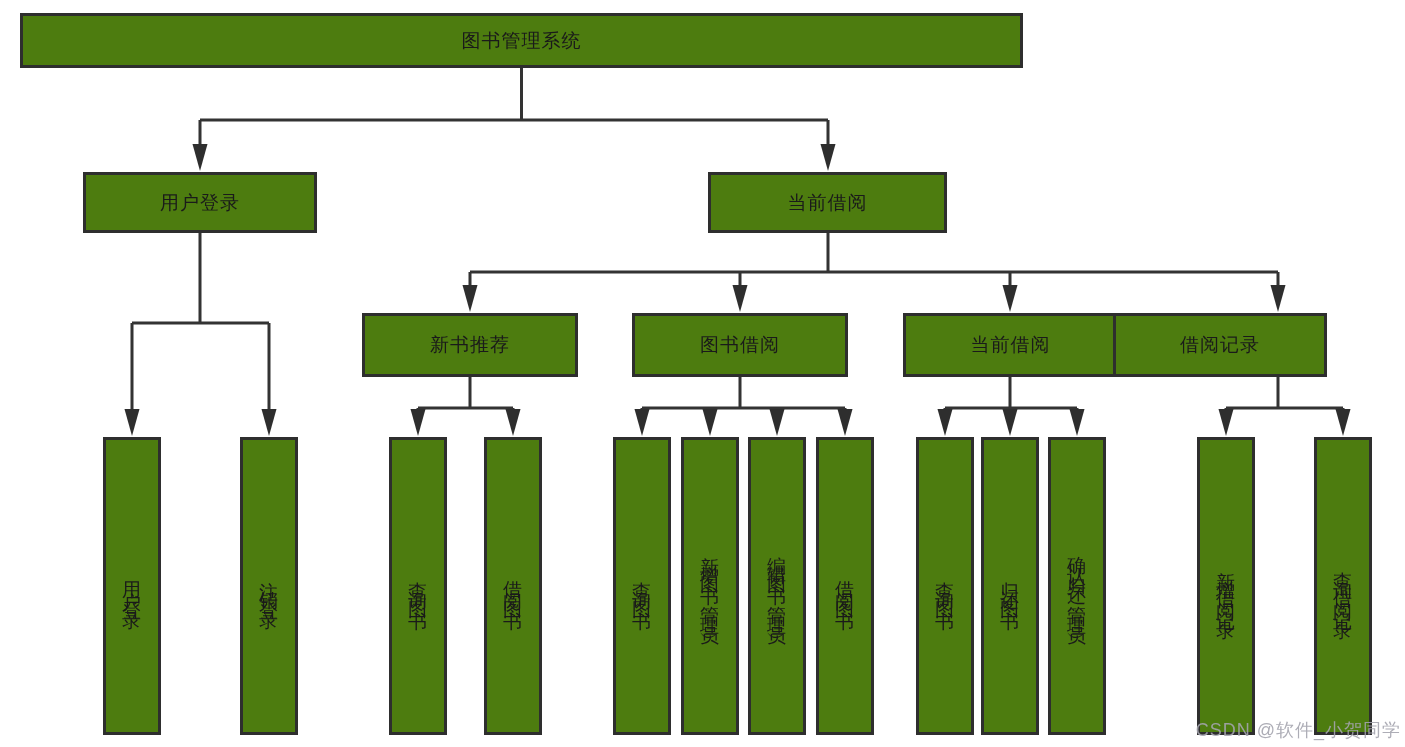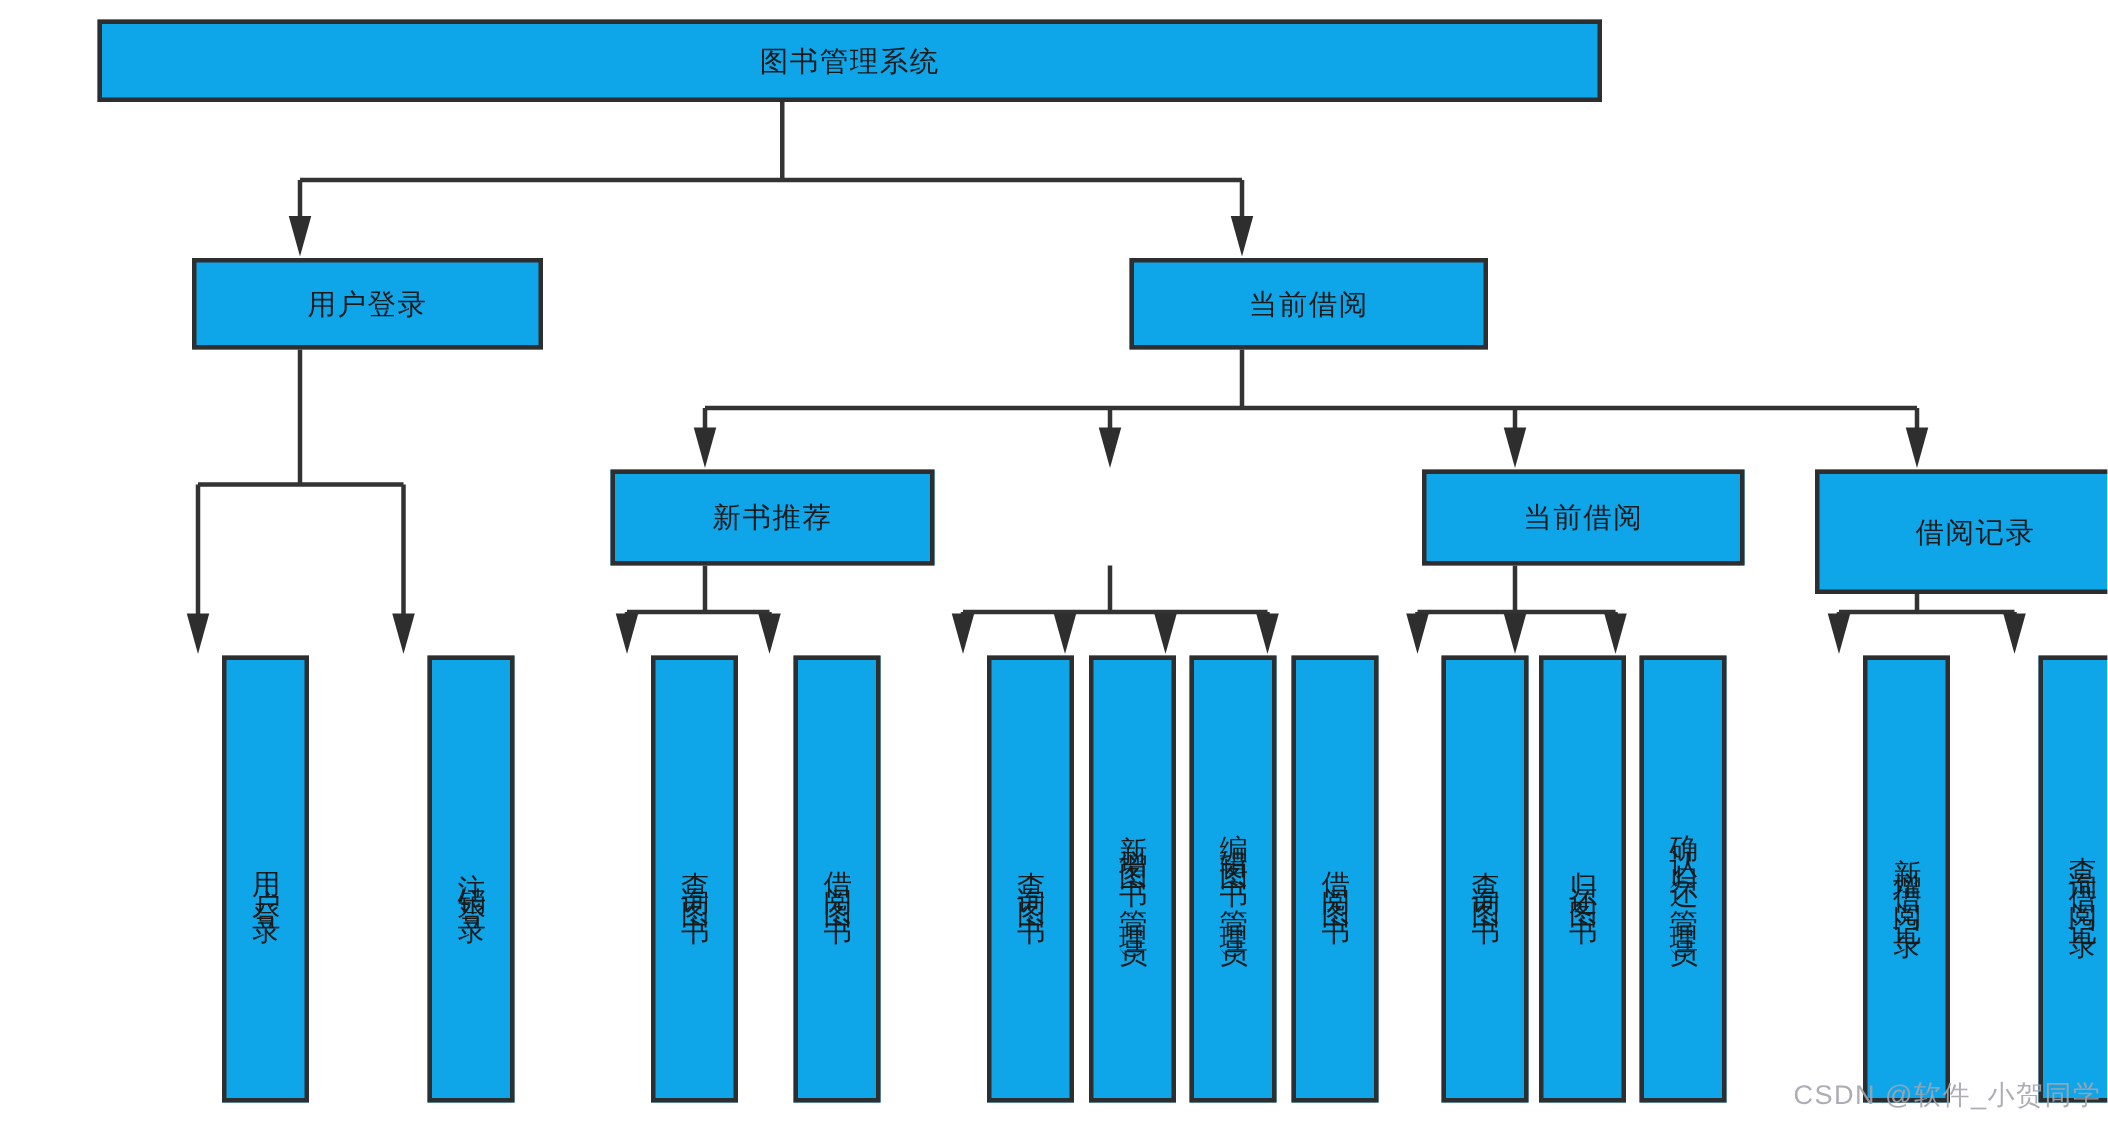"图书管理系统" .box { background: #0ea5e9 -> #4d7c0f; margin-left: 45px -> none }
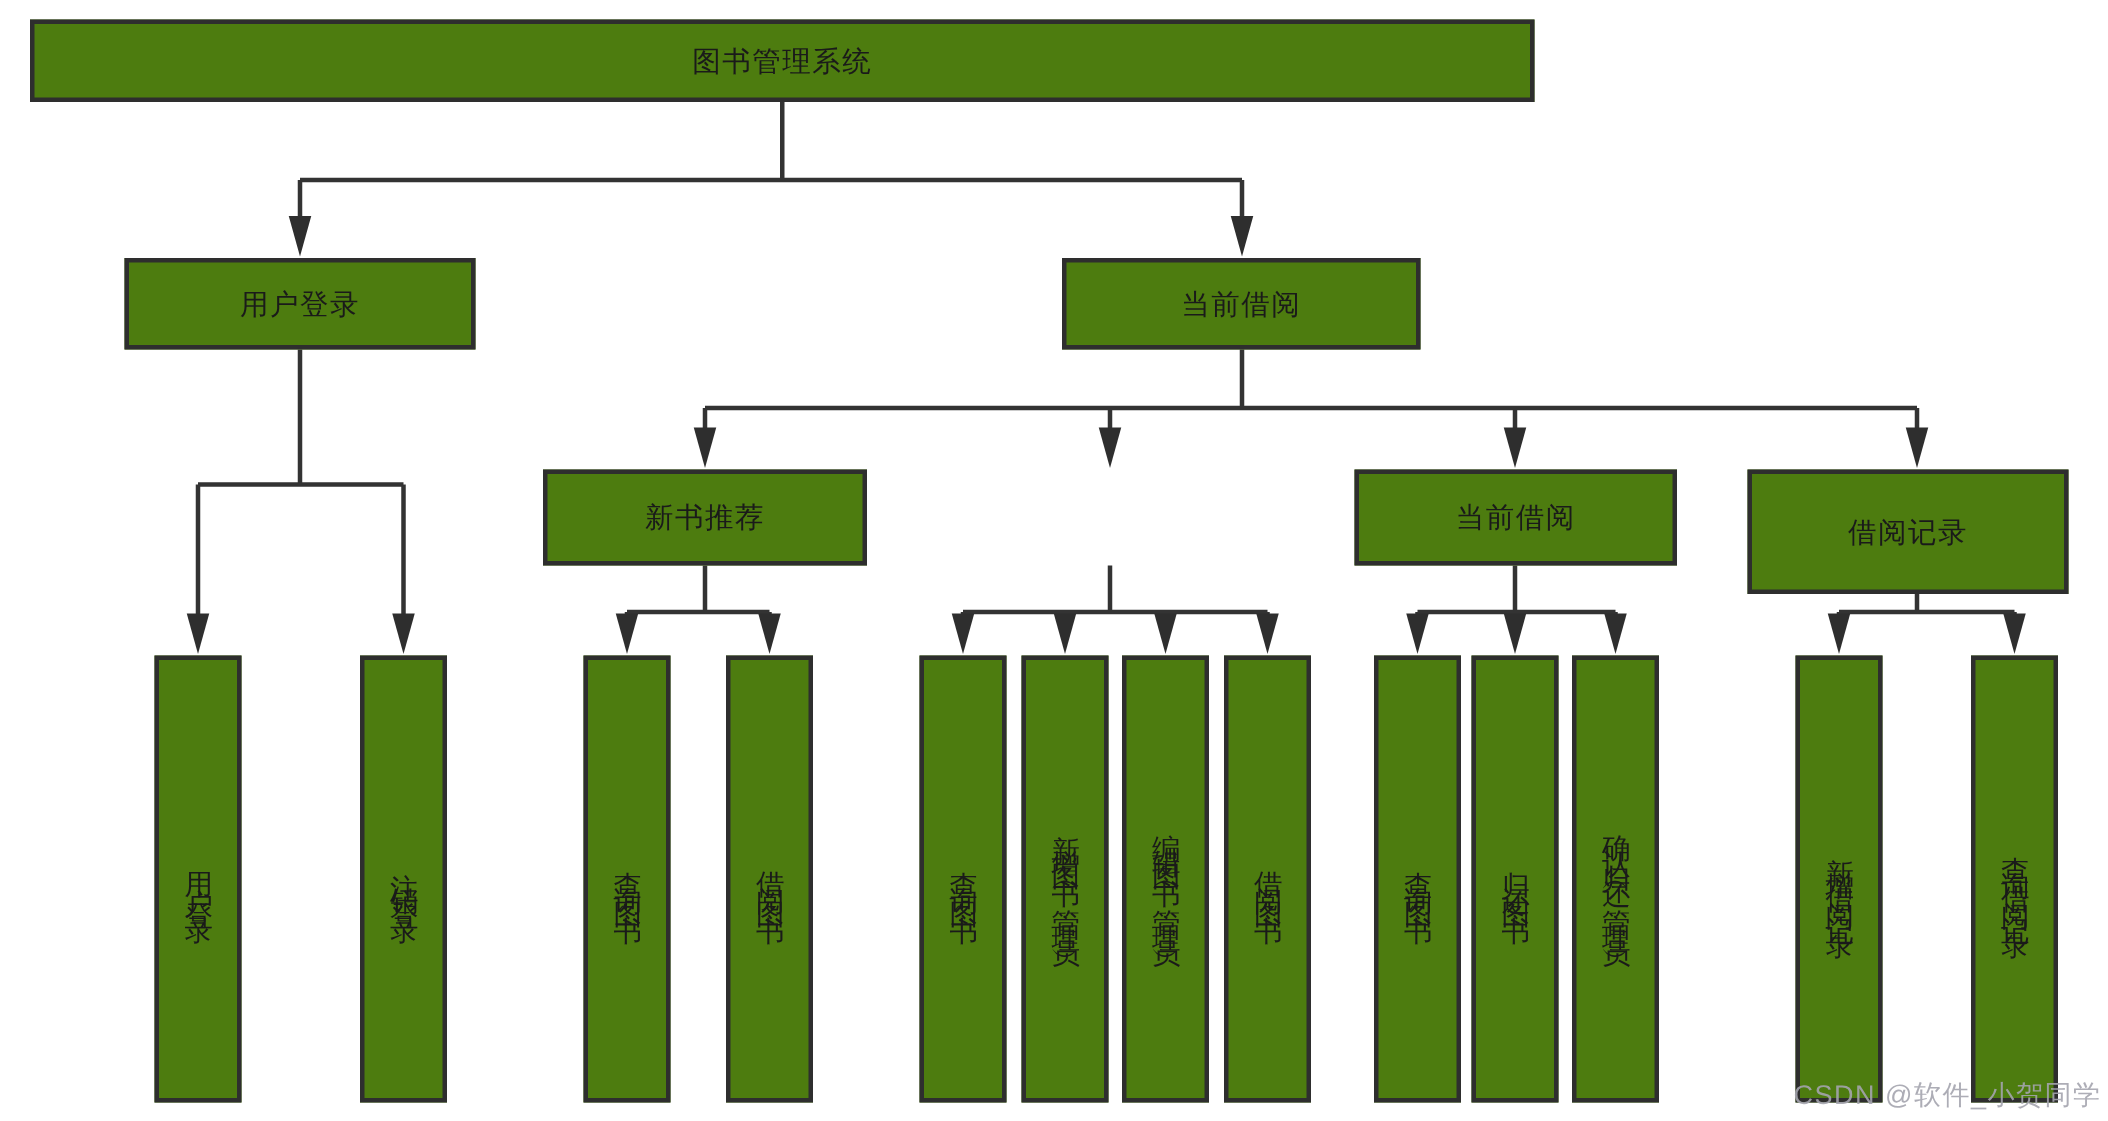"图书借阅" div.box { html: none -> <div> <span>图书借阅</span> </div> }
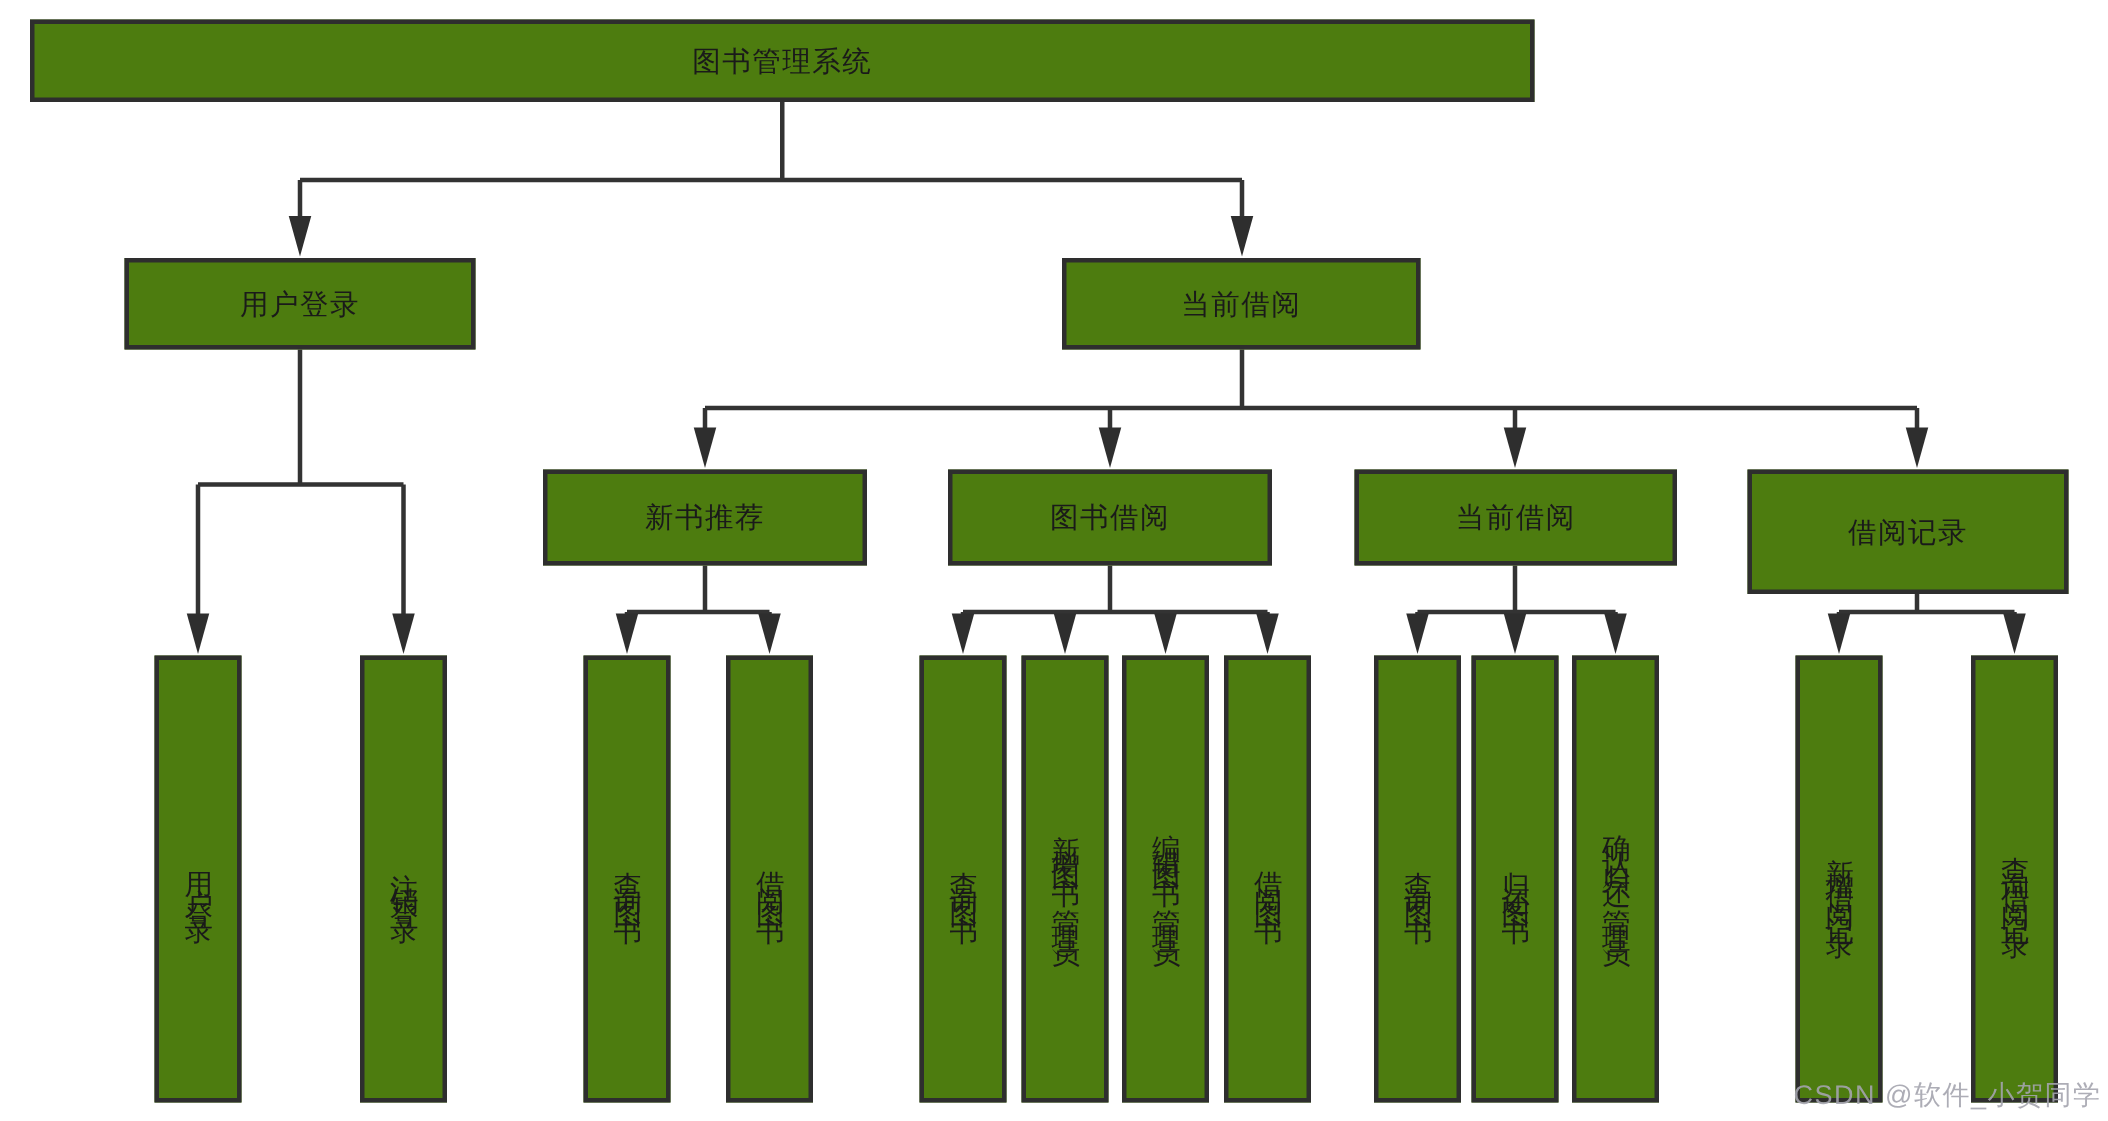"借阅记录" div.box { height: 83px -> 64px; left: 1165px -> 1113px }
